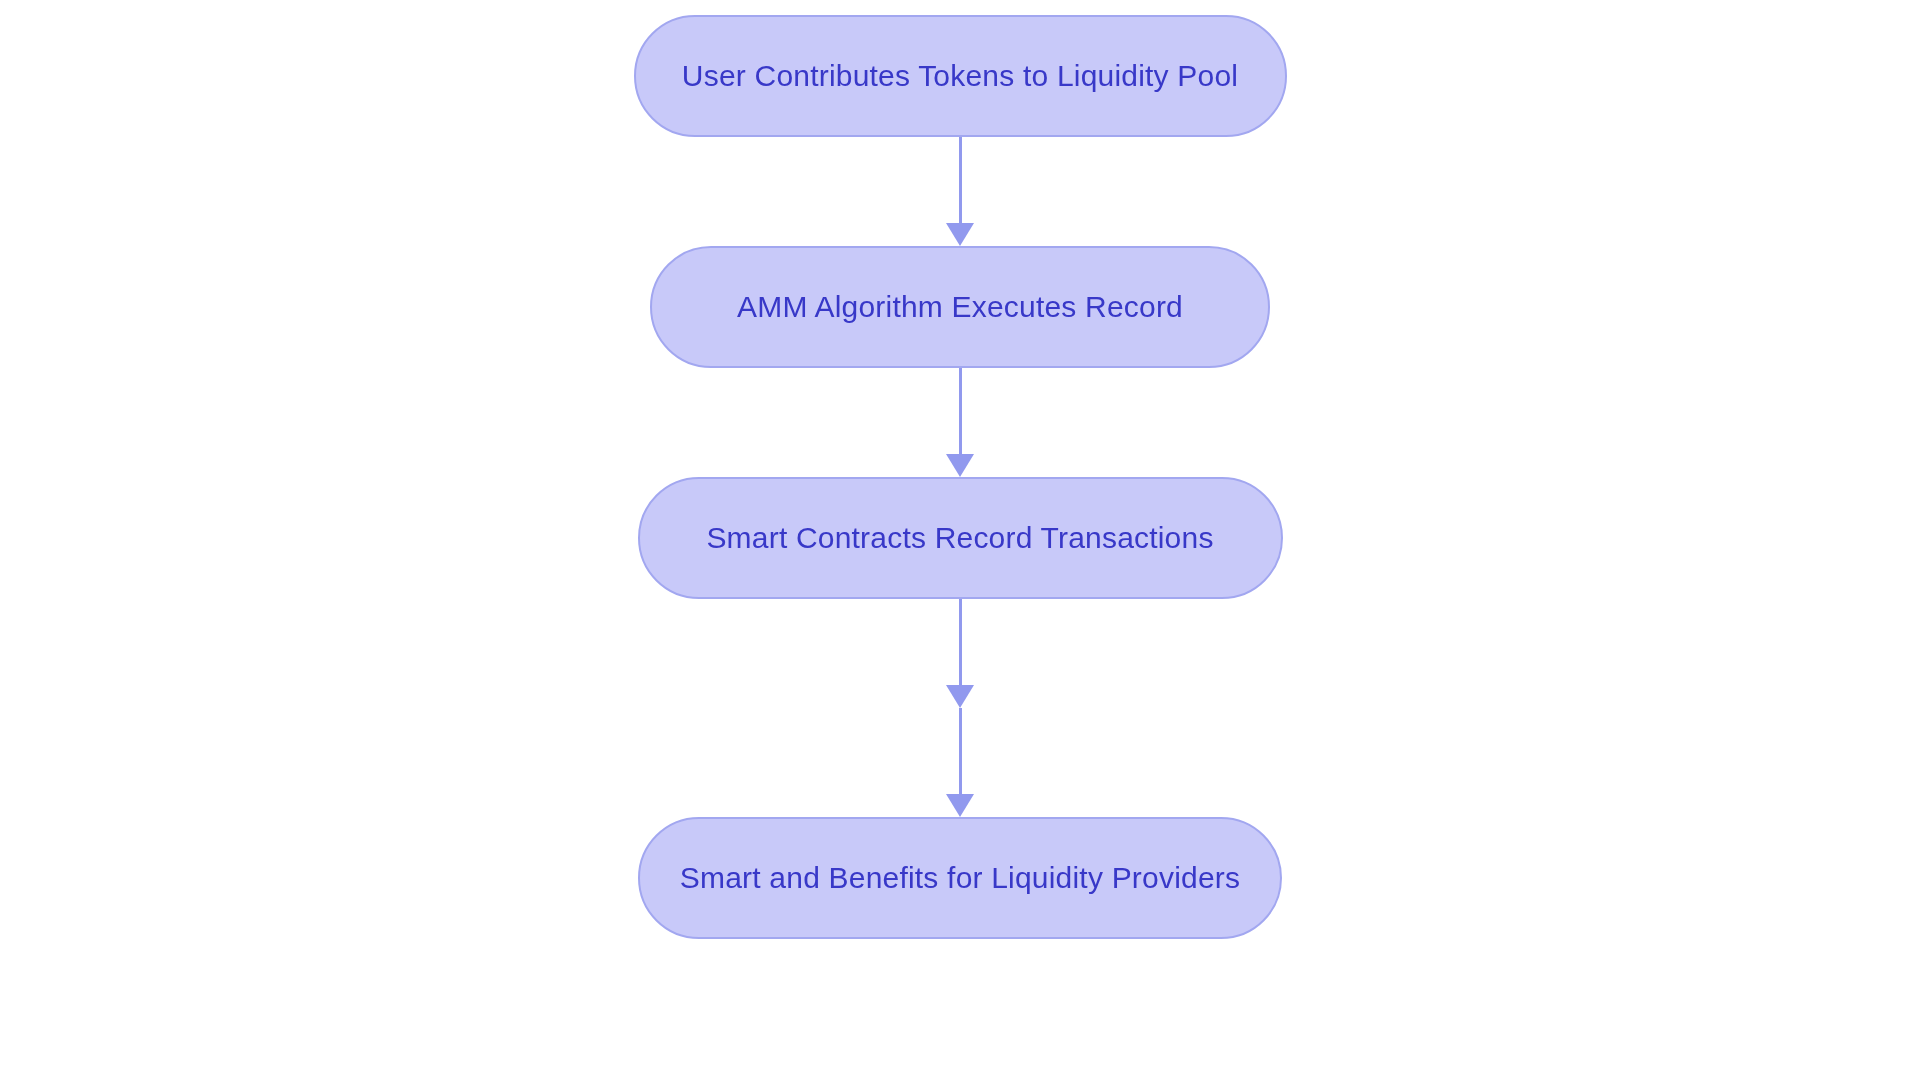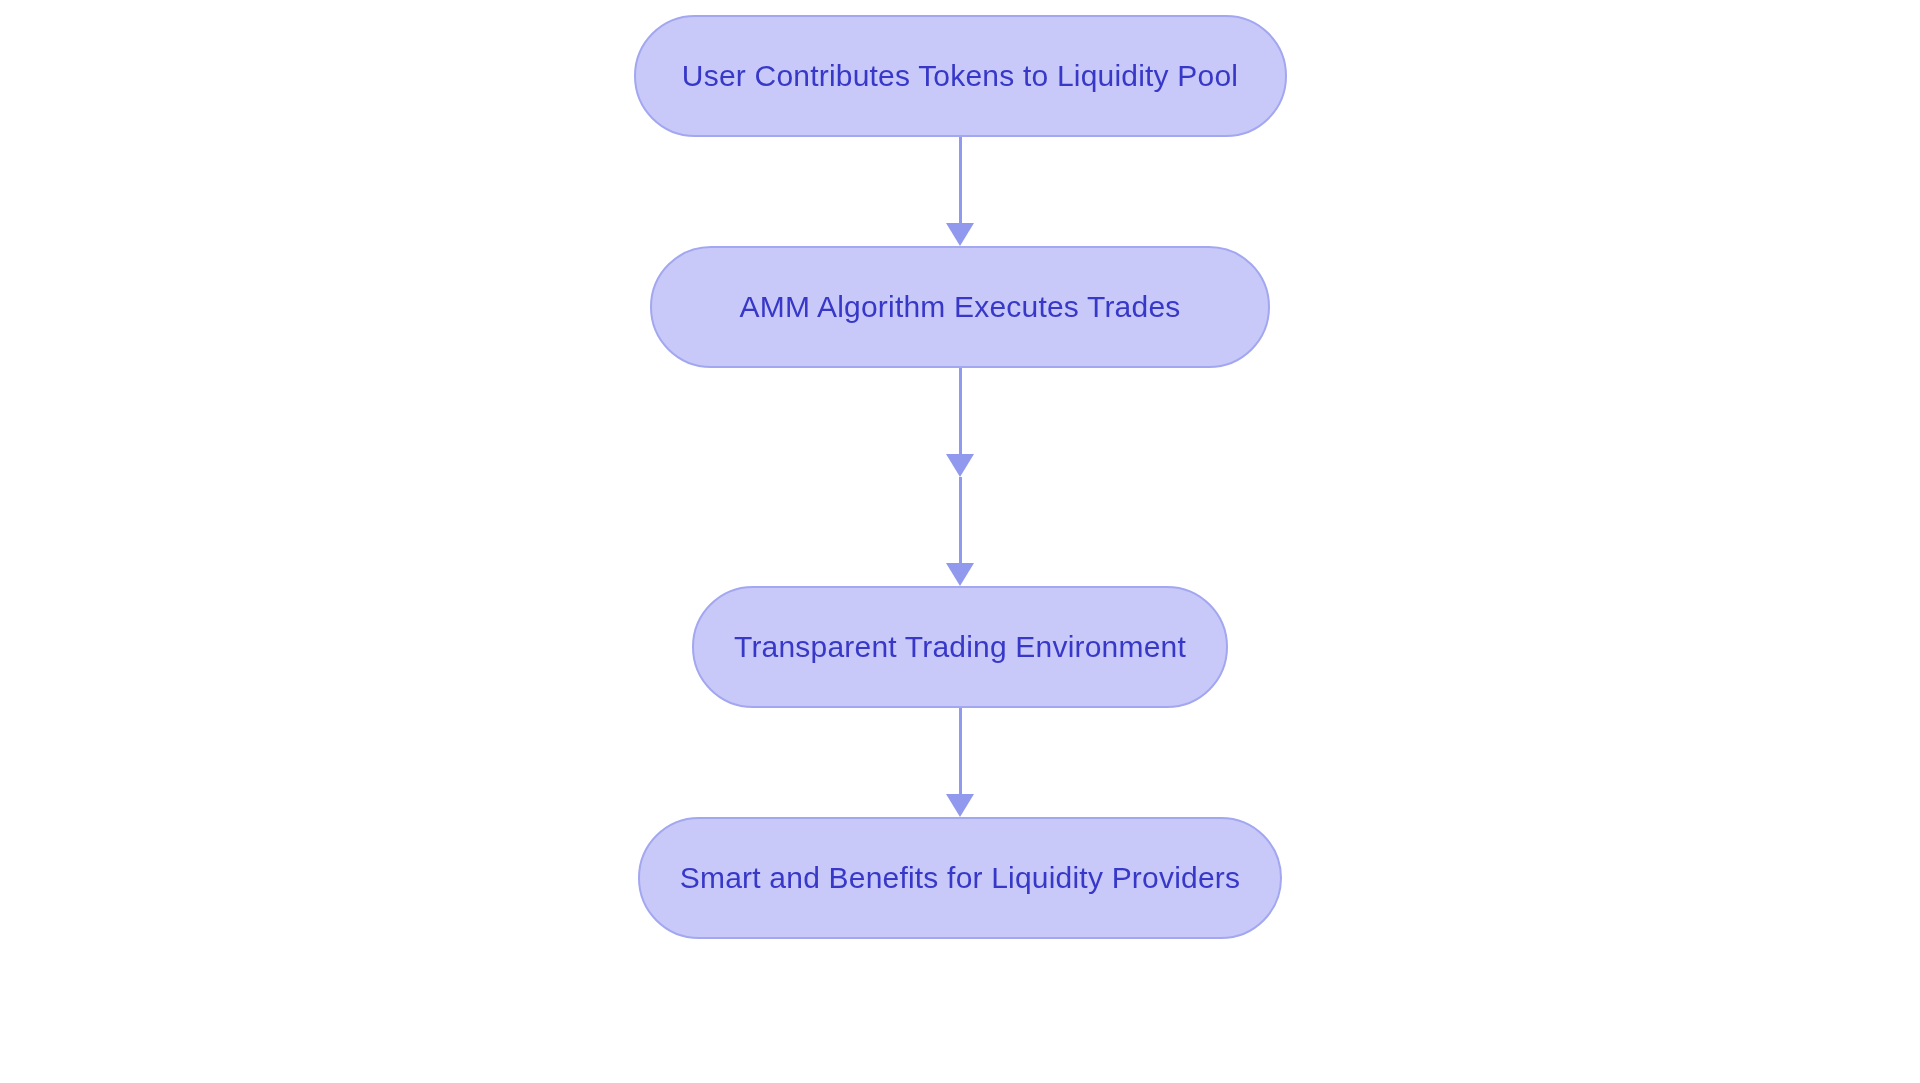"AMM Algorithm Executes Trades" span { text: Trades -> Record }
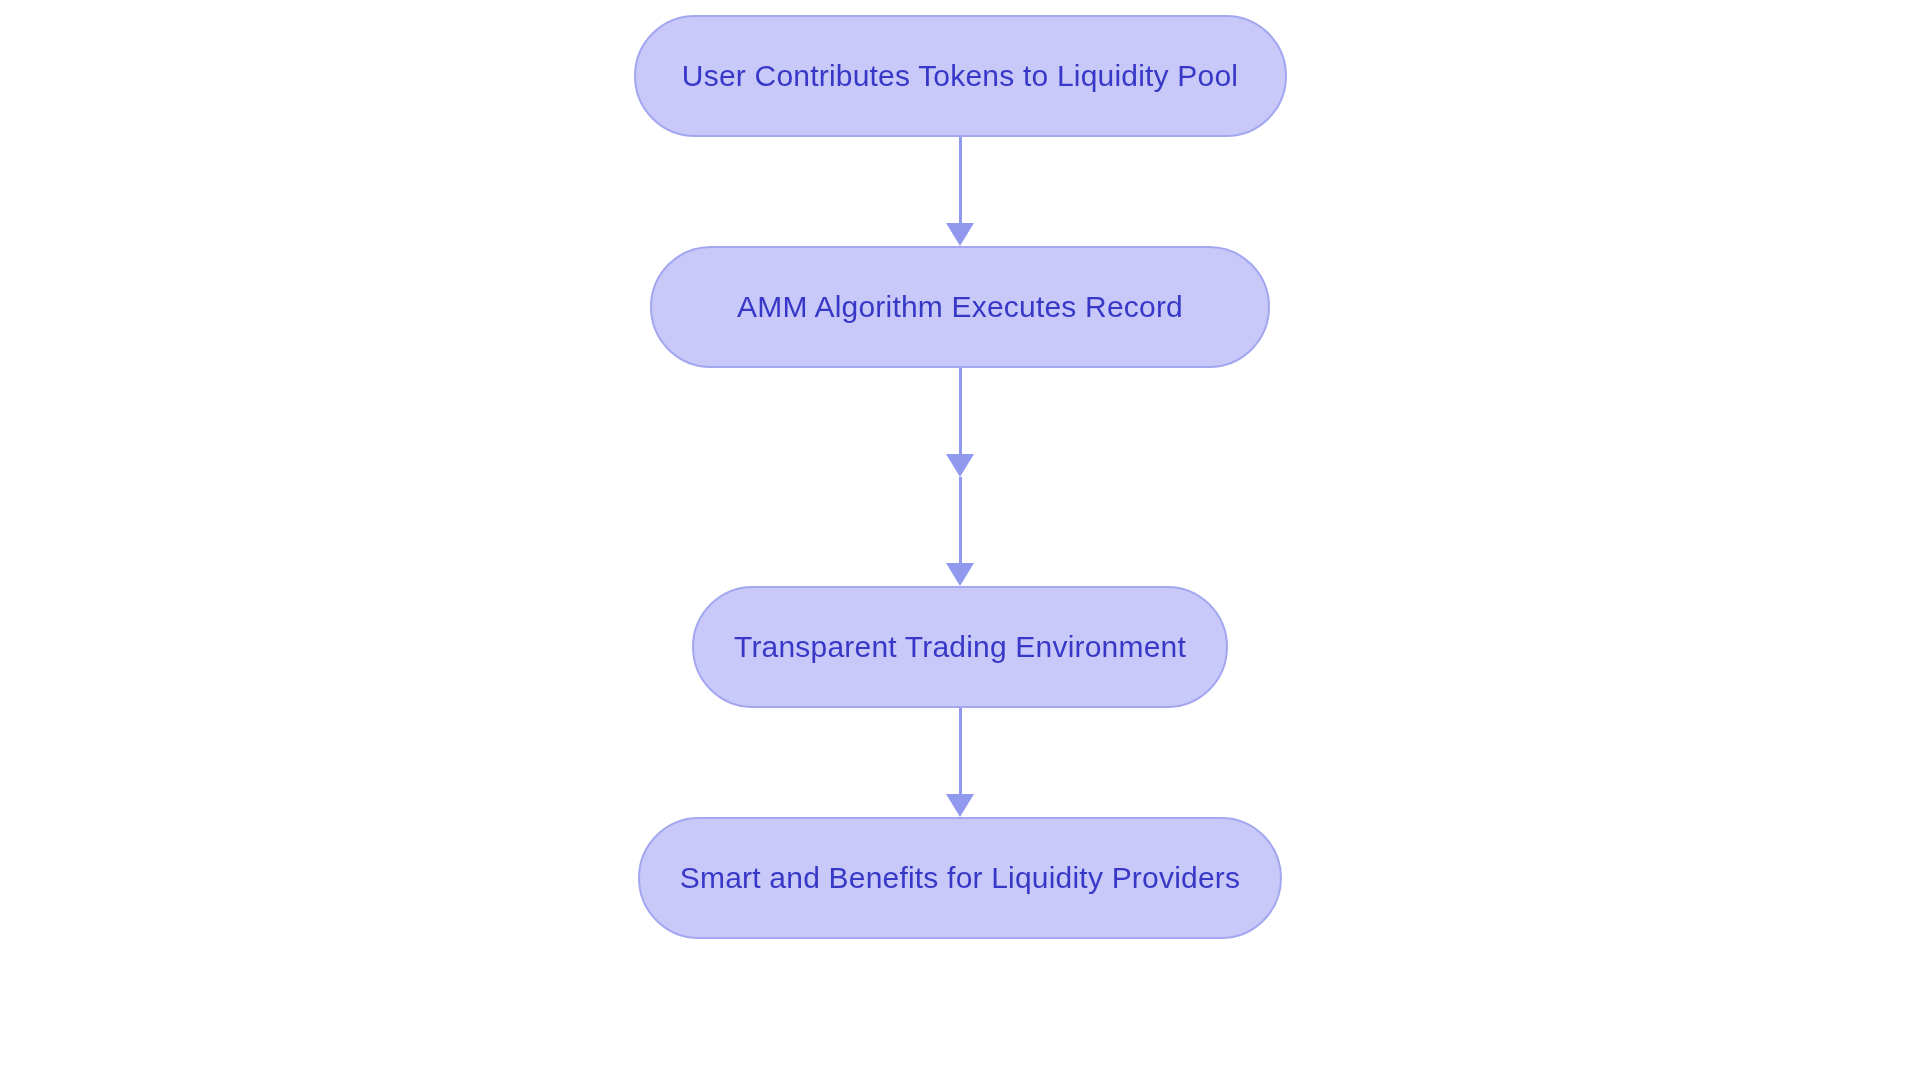"Smart Contracts Record Transactions" div.node { html: none -> <div> <span>Smart Contracts Record Transactions</span> </div> }
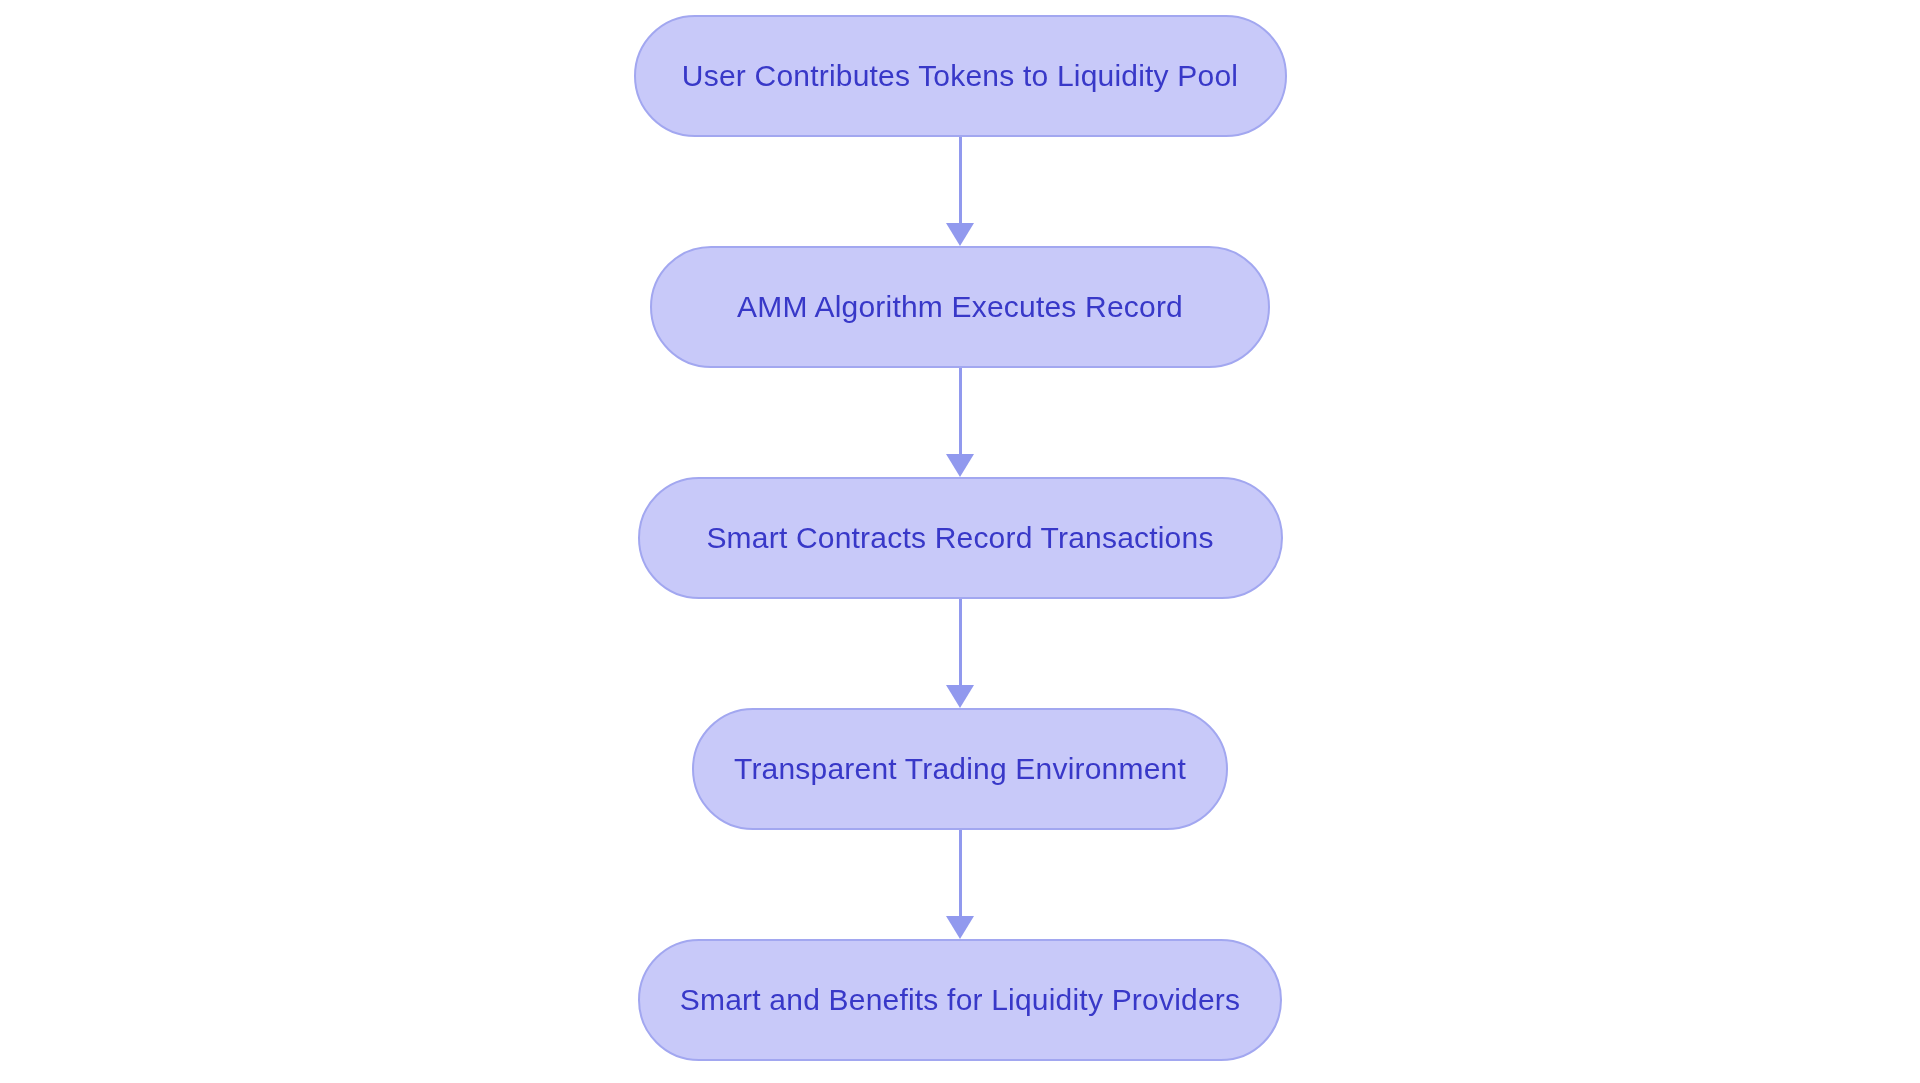"Transparent Trading Environment" div.node { html: <div> <span>Transparent Trading Environment</span> </div> -> none }
